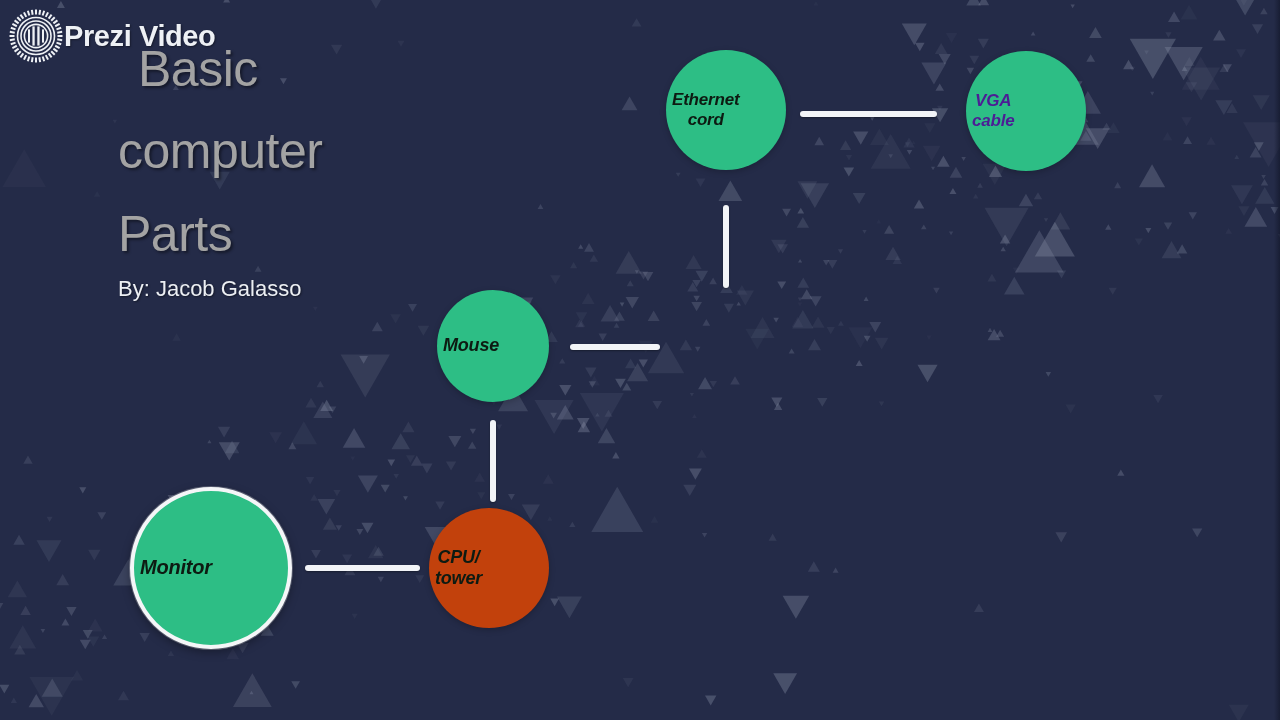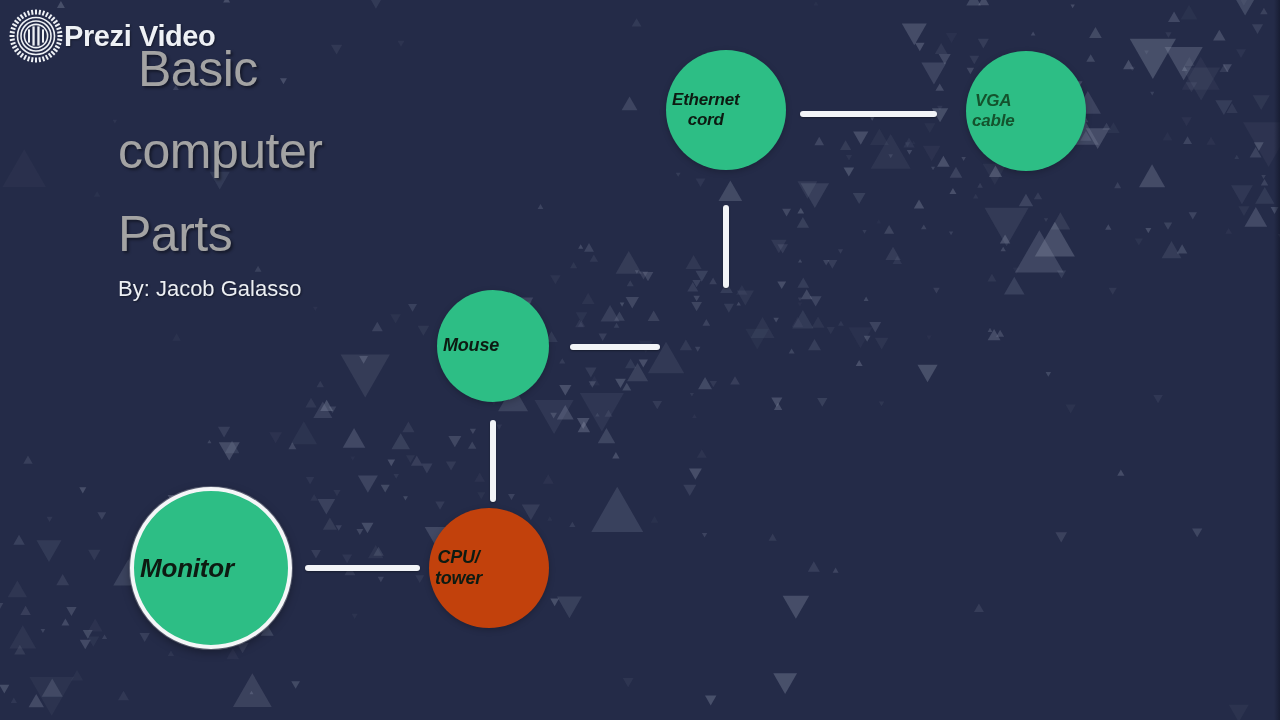"VGA" div.node-label { color: #14532d -> #4c1d95 }
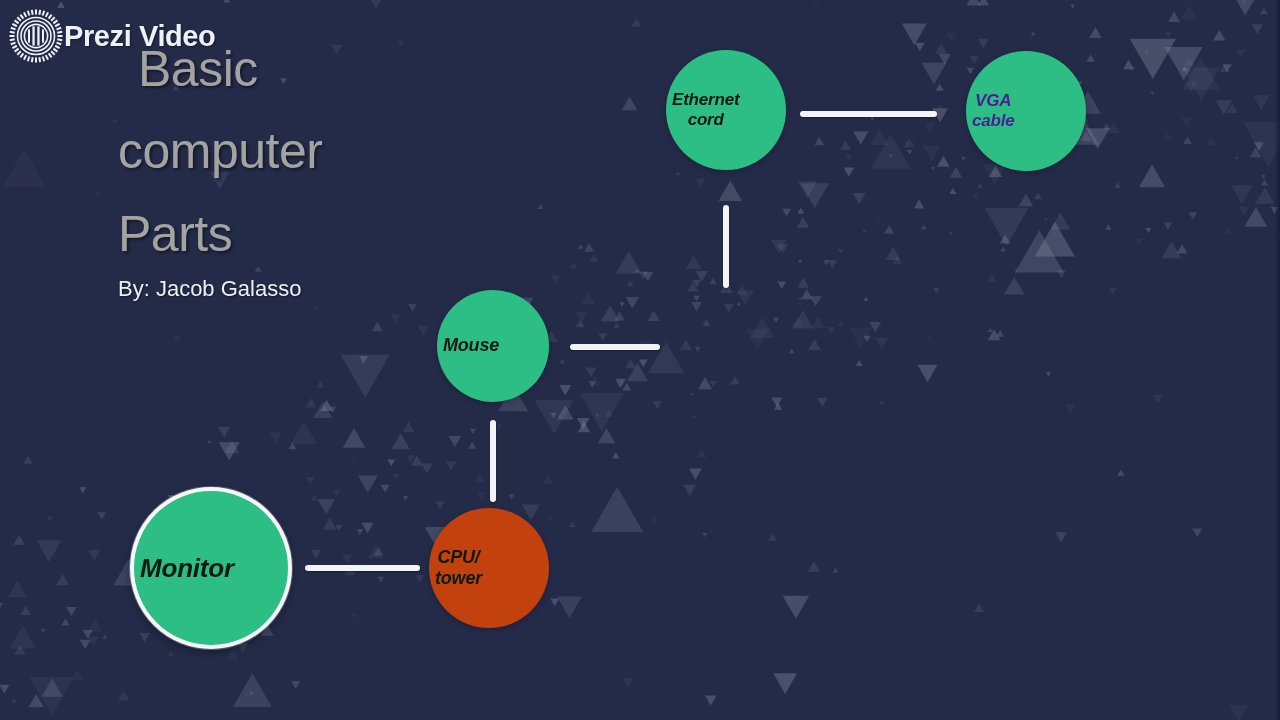"Monitor" div.node-label { font-size: 26px -> 20px }
